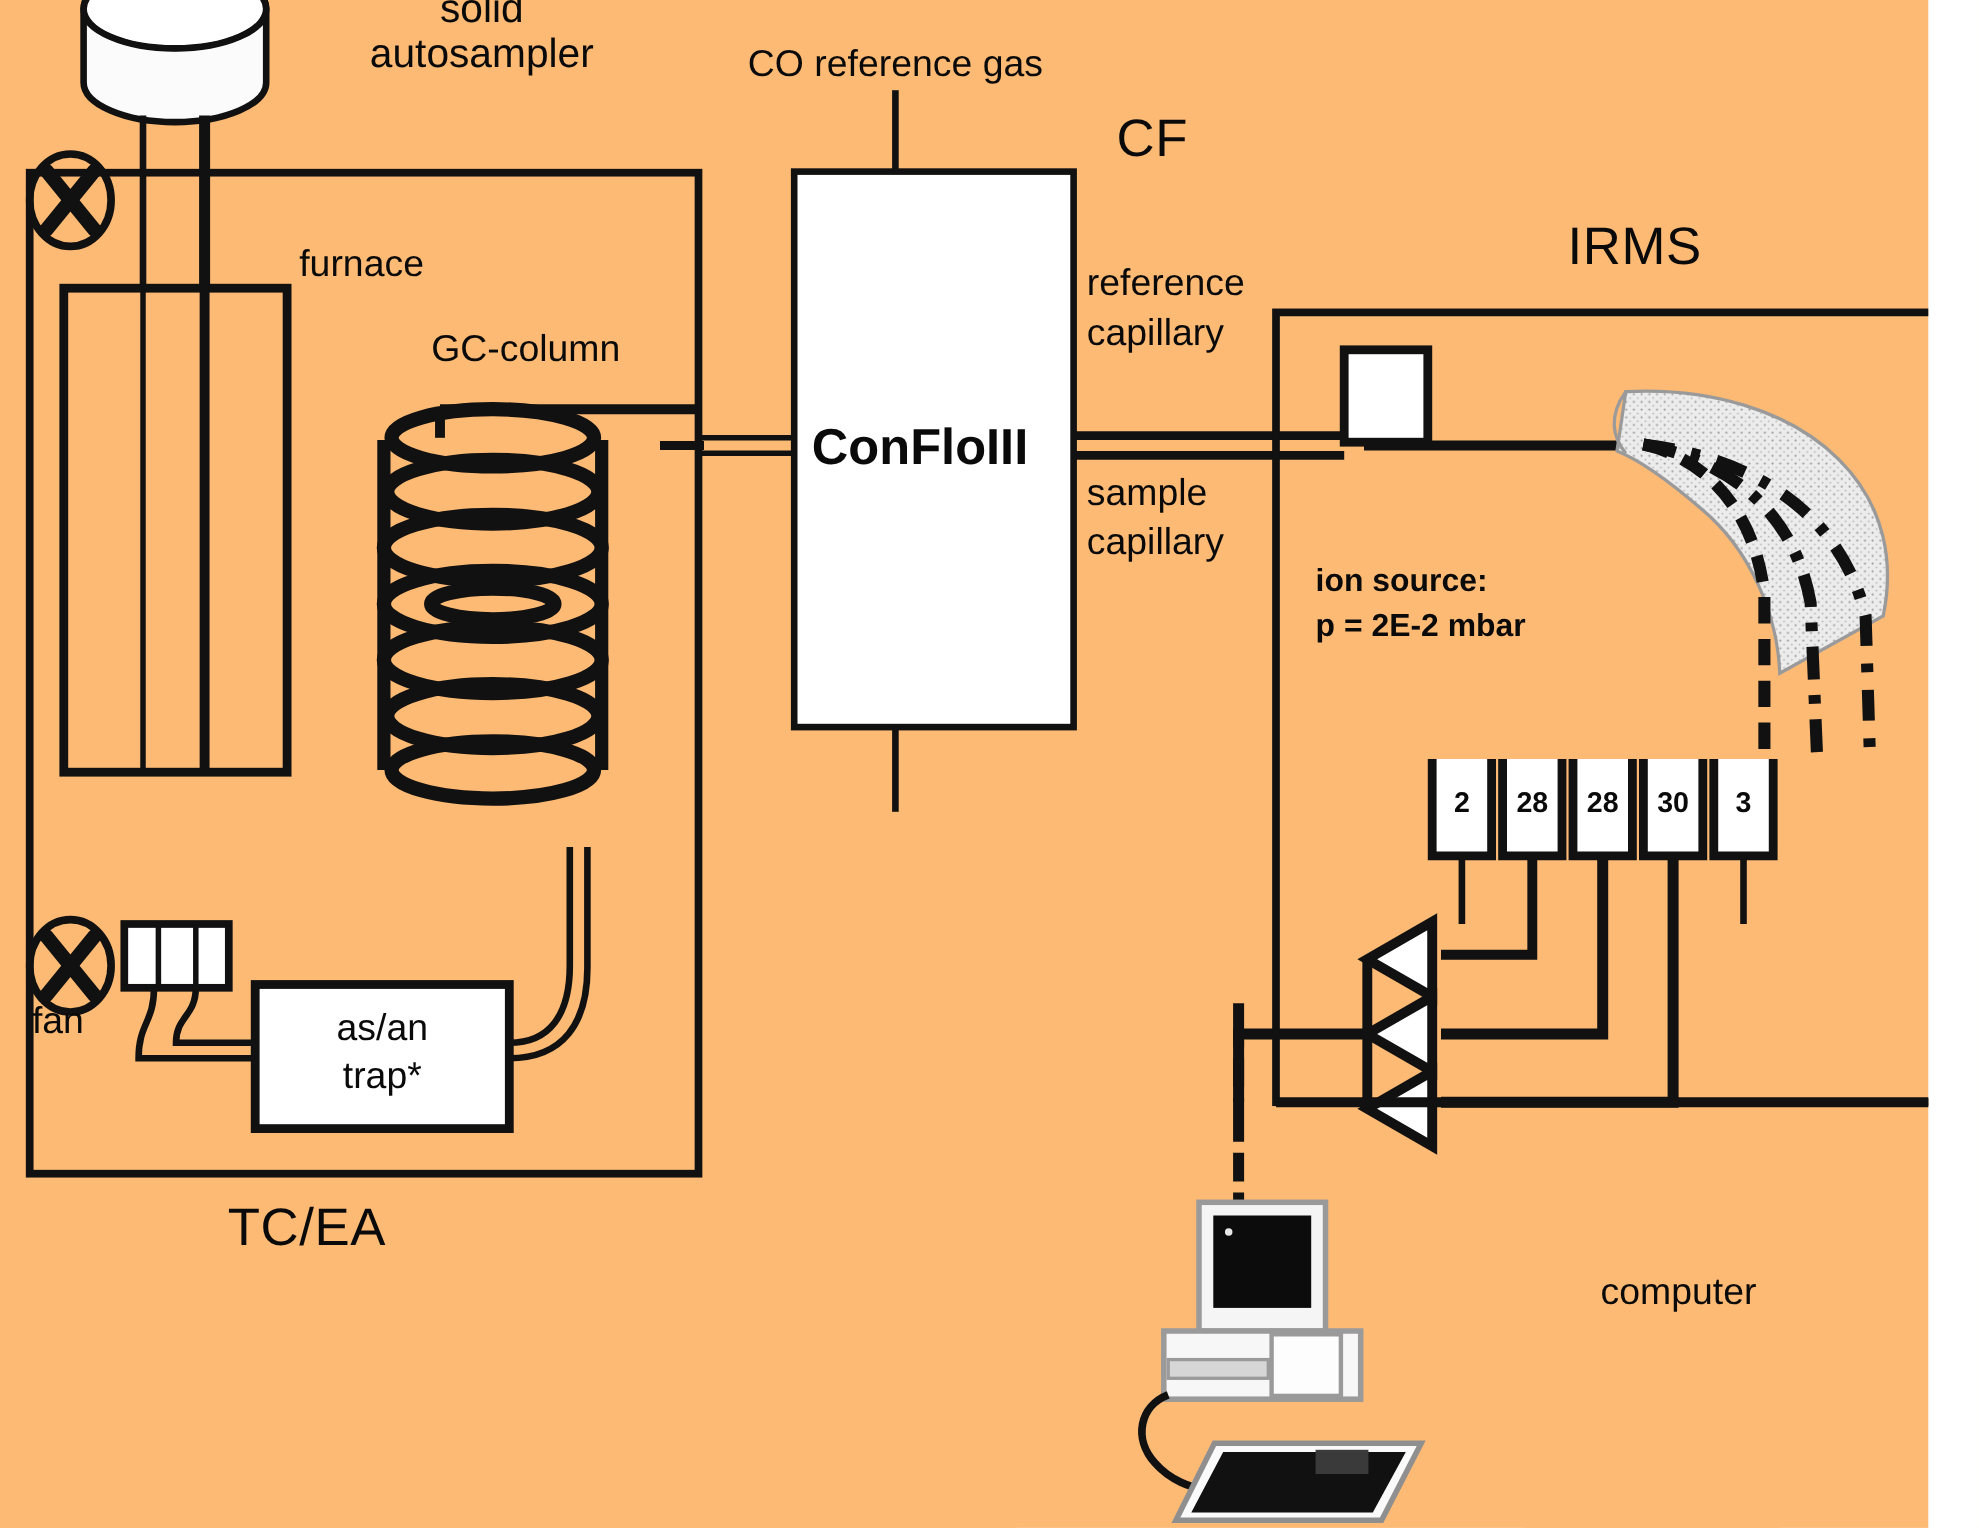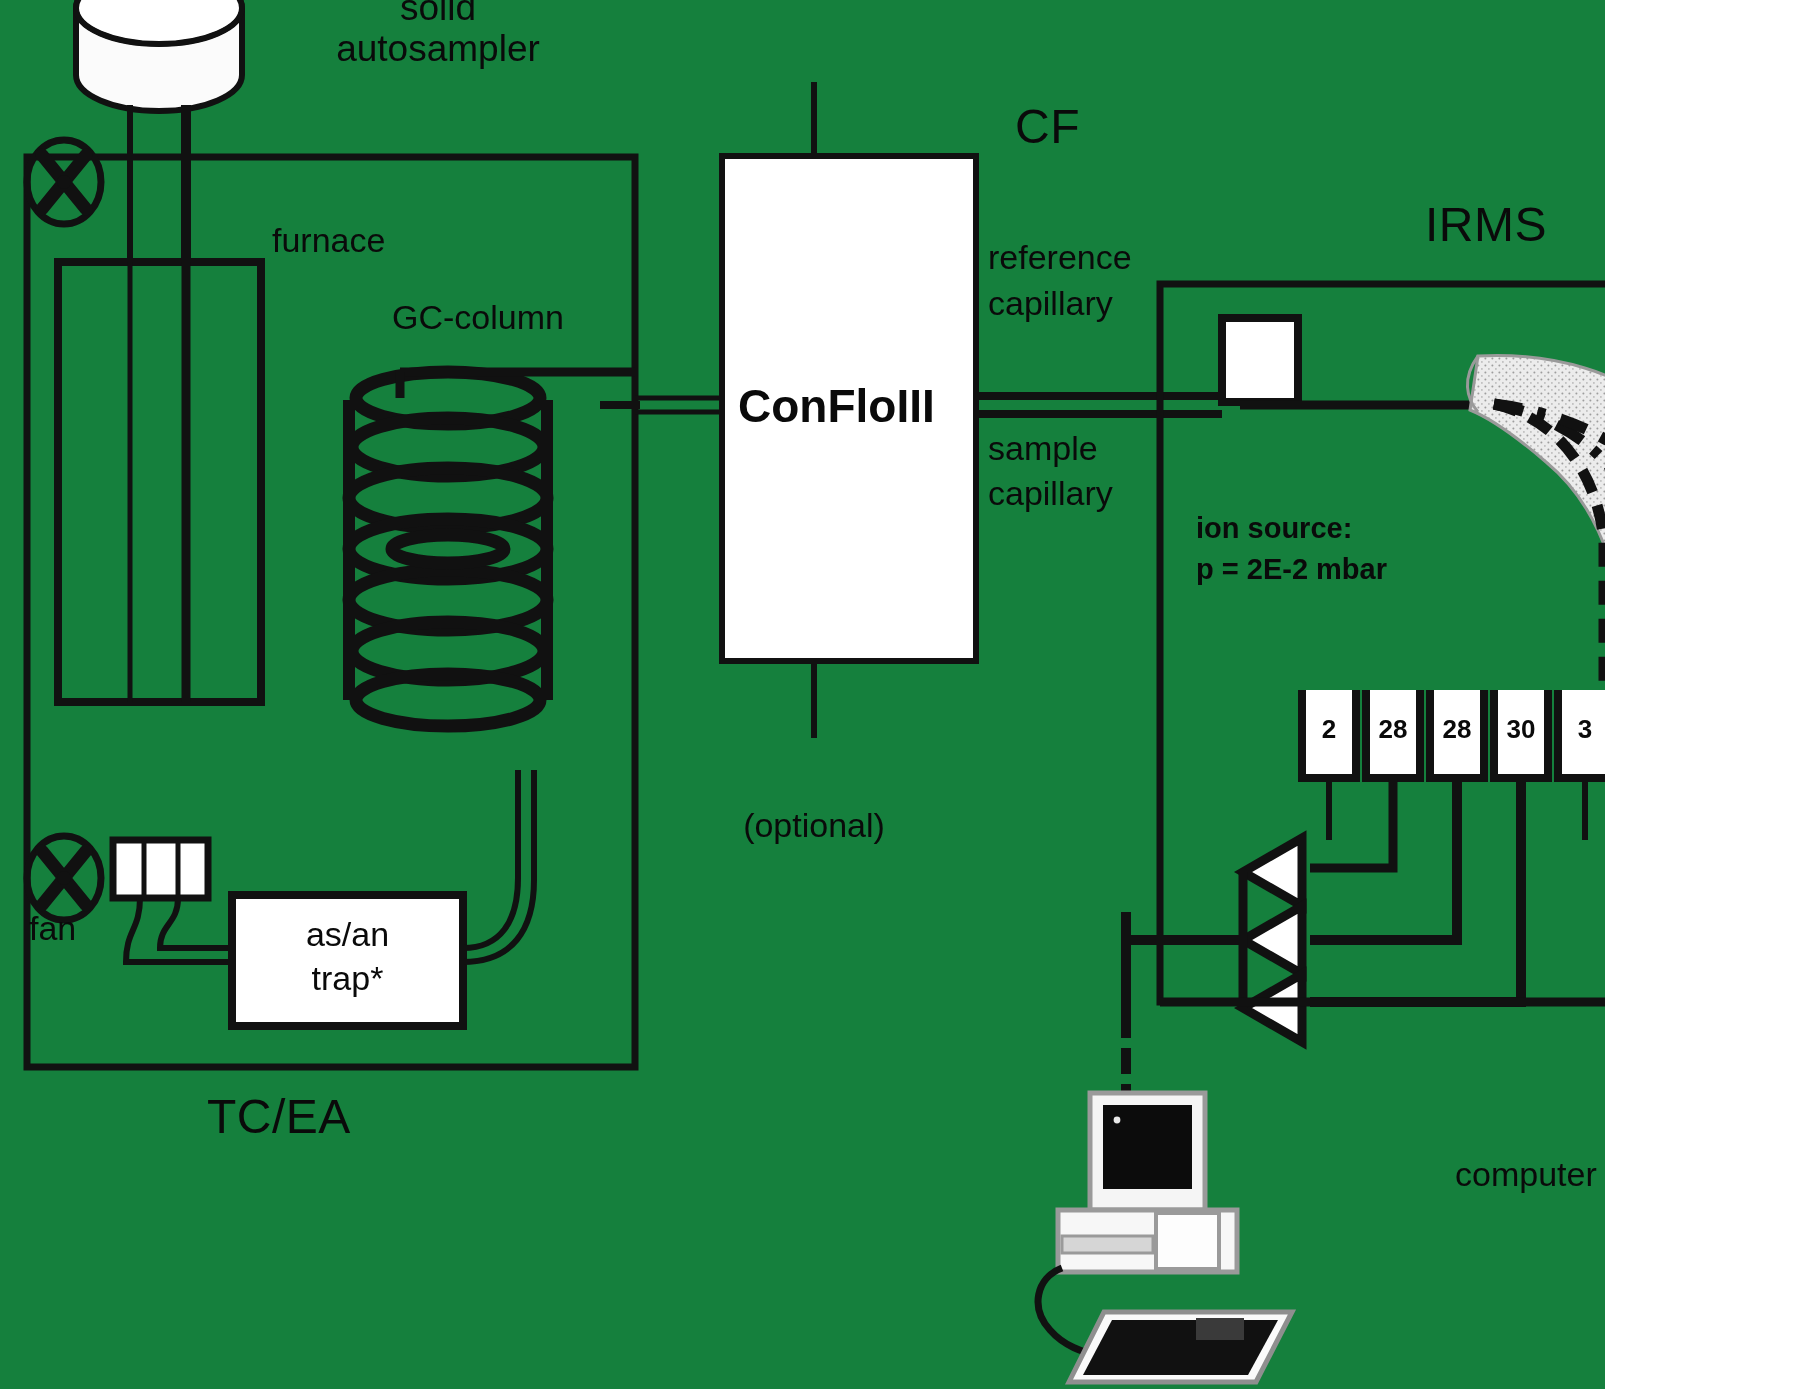"solid" #stage { background: #15803d -> #fdba74; width: 1605px -> 1753px }
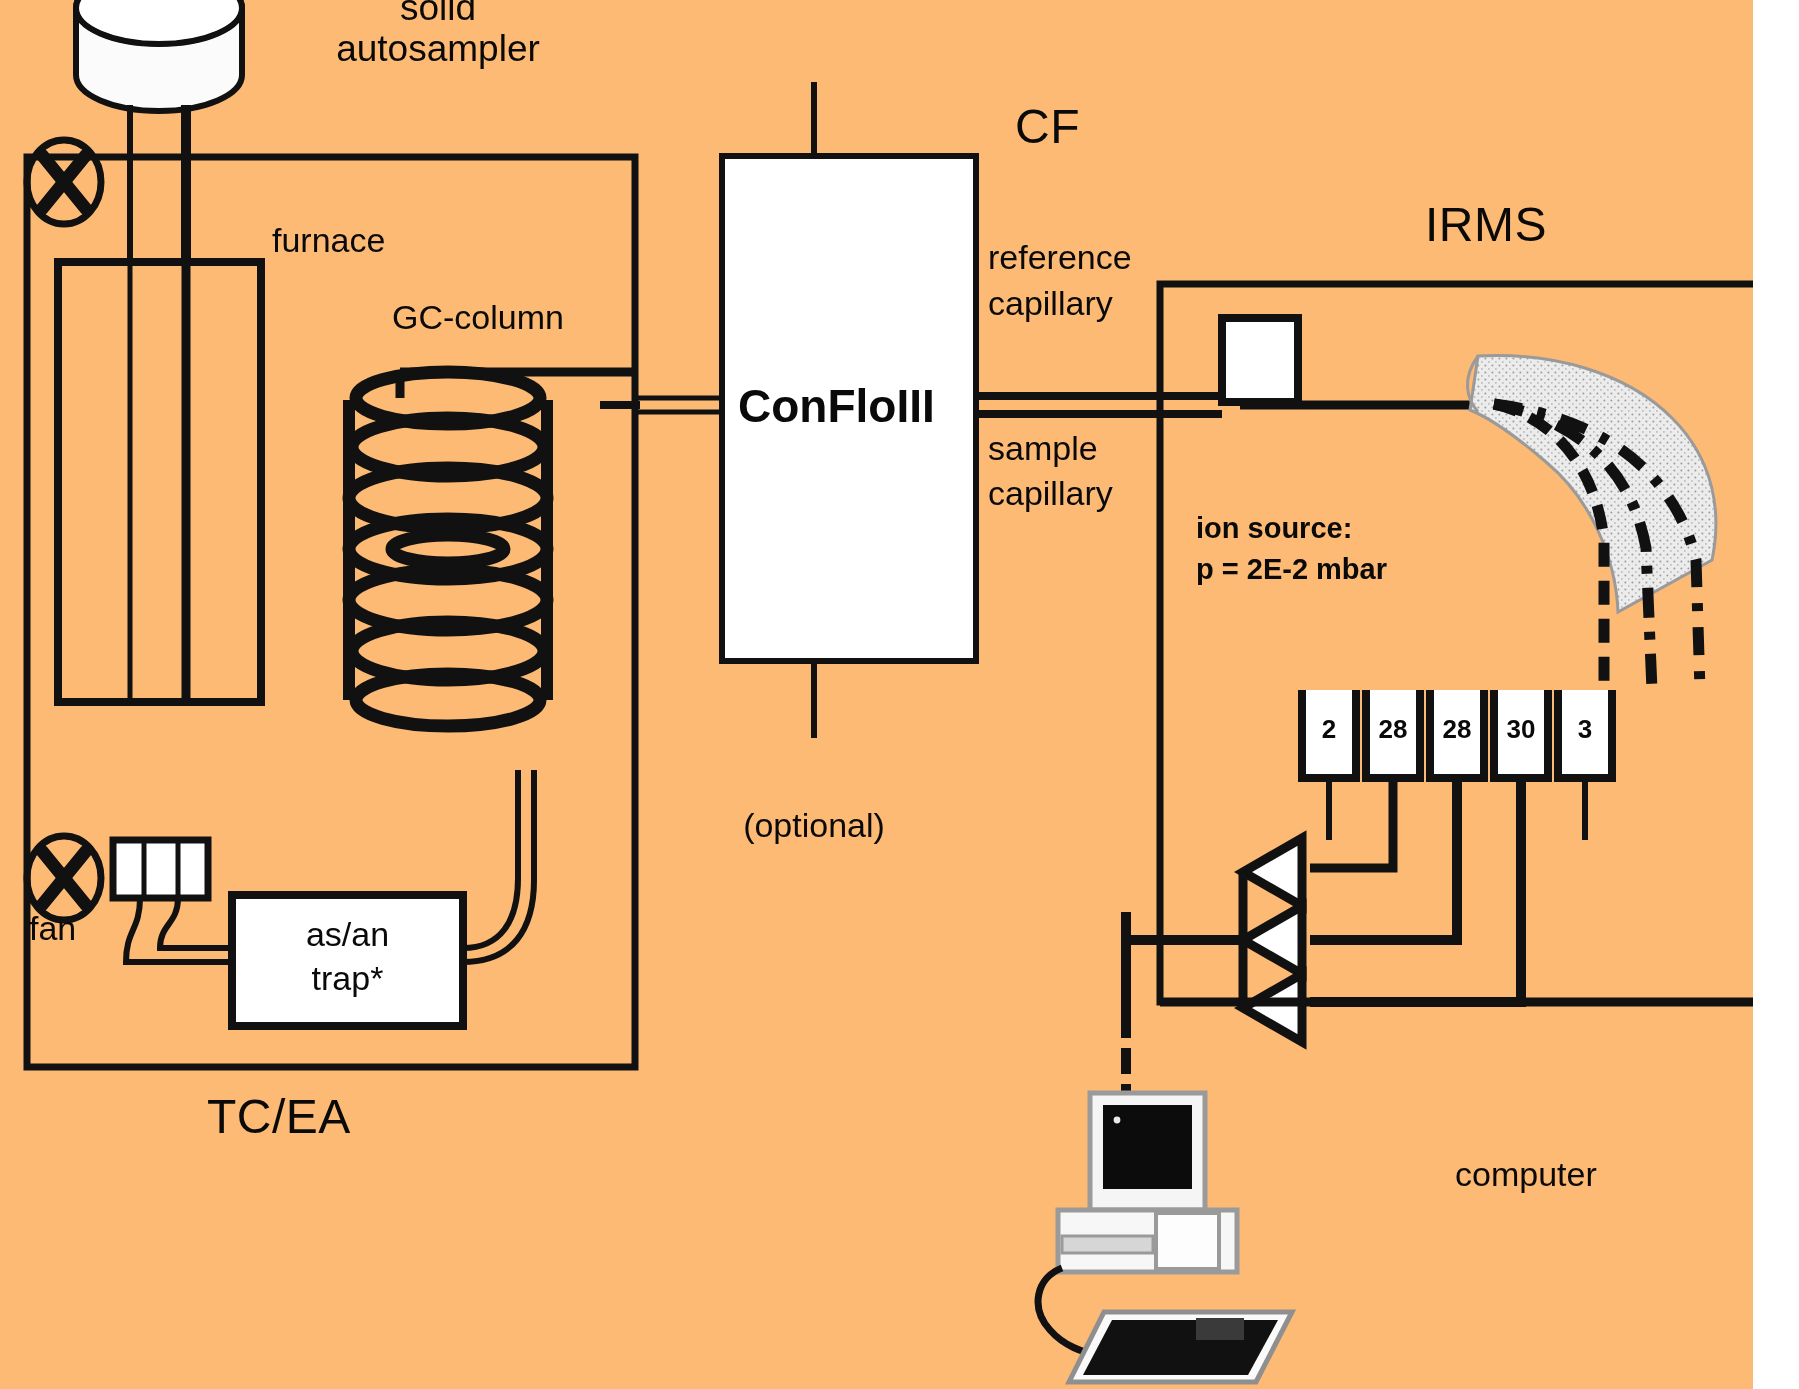"CO reference gas" div.lbl { html: none -> <div>CO reference gas</div> }
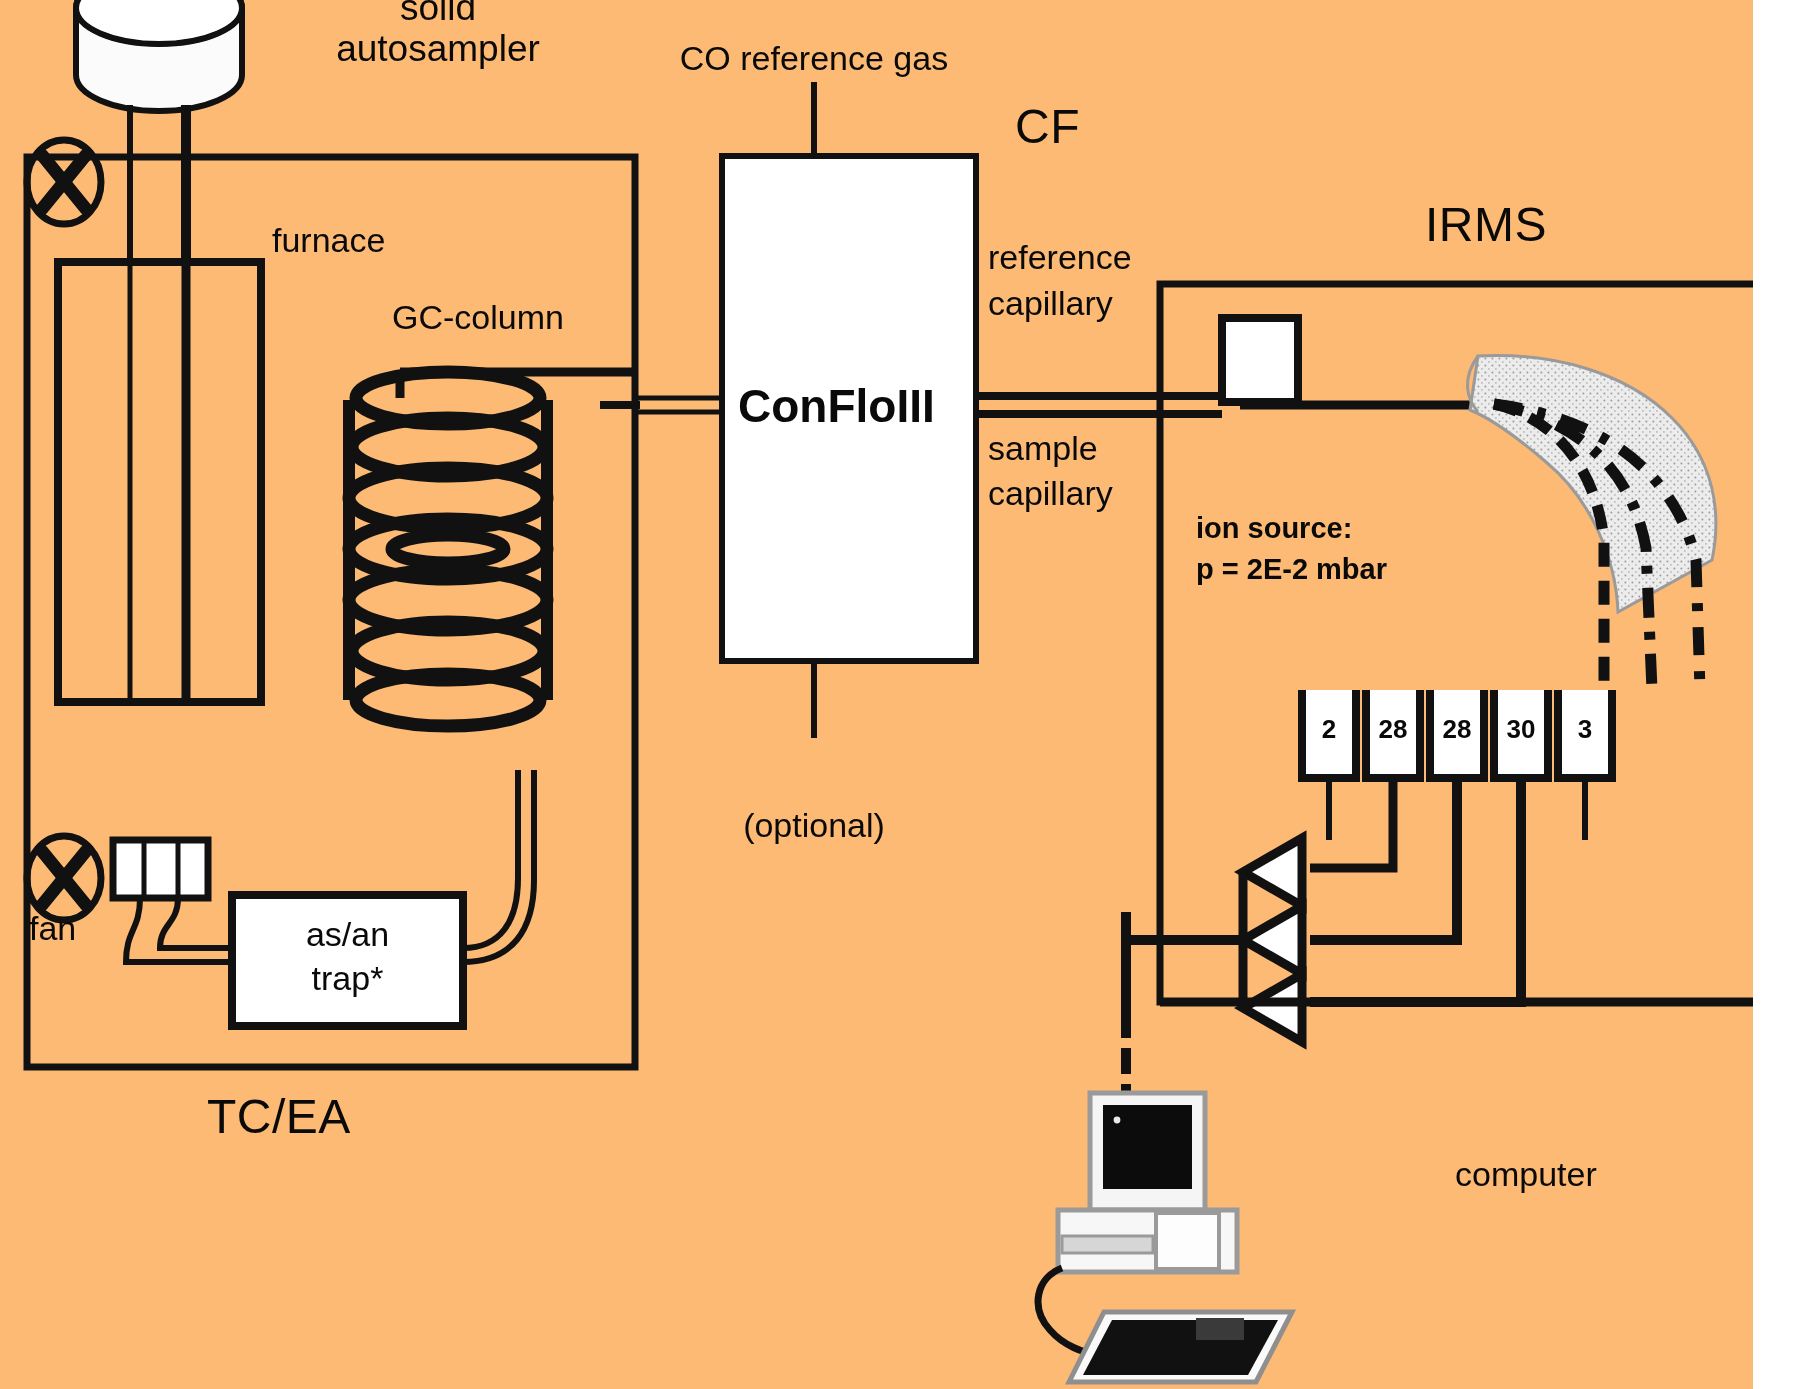"(optional)" div.lbl { html: <div>(optional)</div> -> none }
